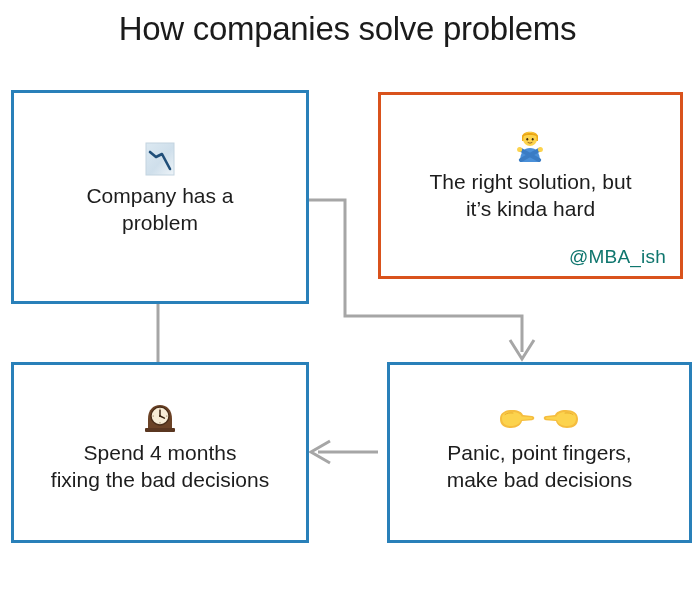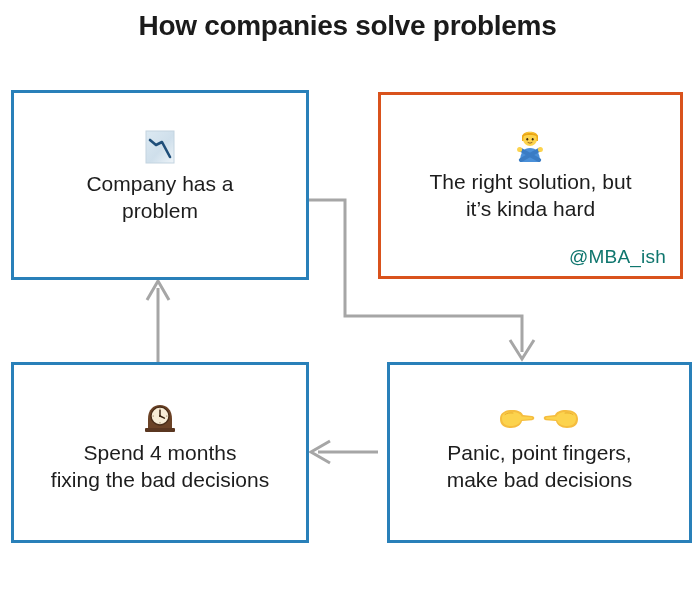"How companies solve problems" .title { font-size: 28px -> 33px; font-weight: bold -> normal }
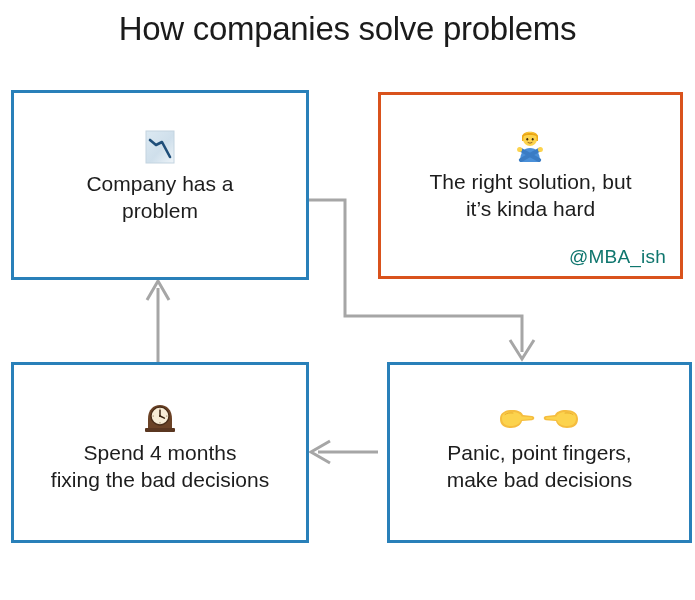"Company has a" #box-problem { height: 190px -> 214px }
